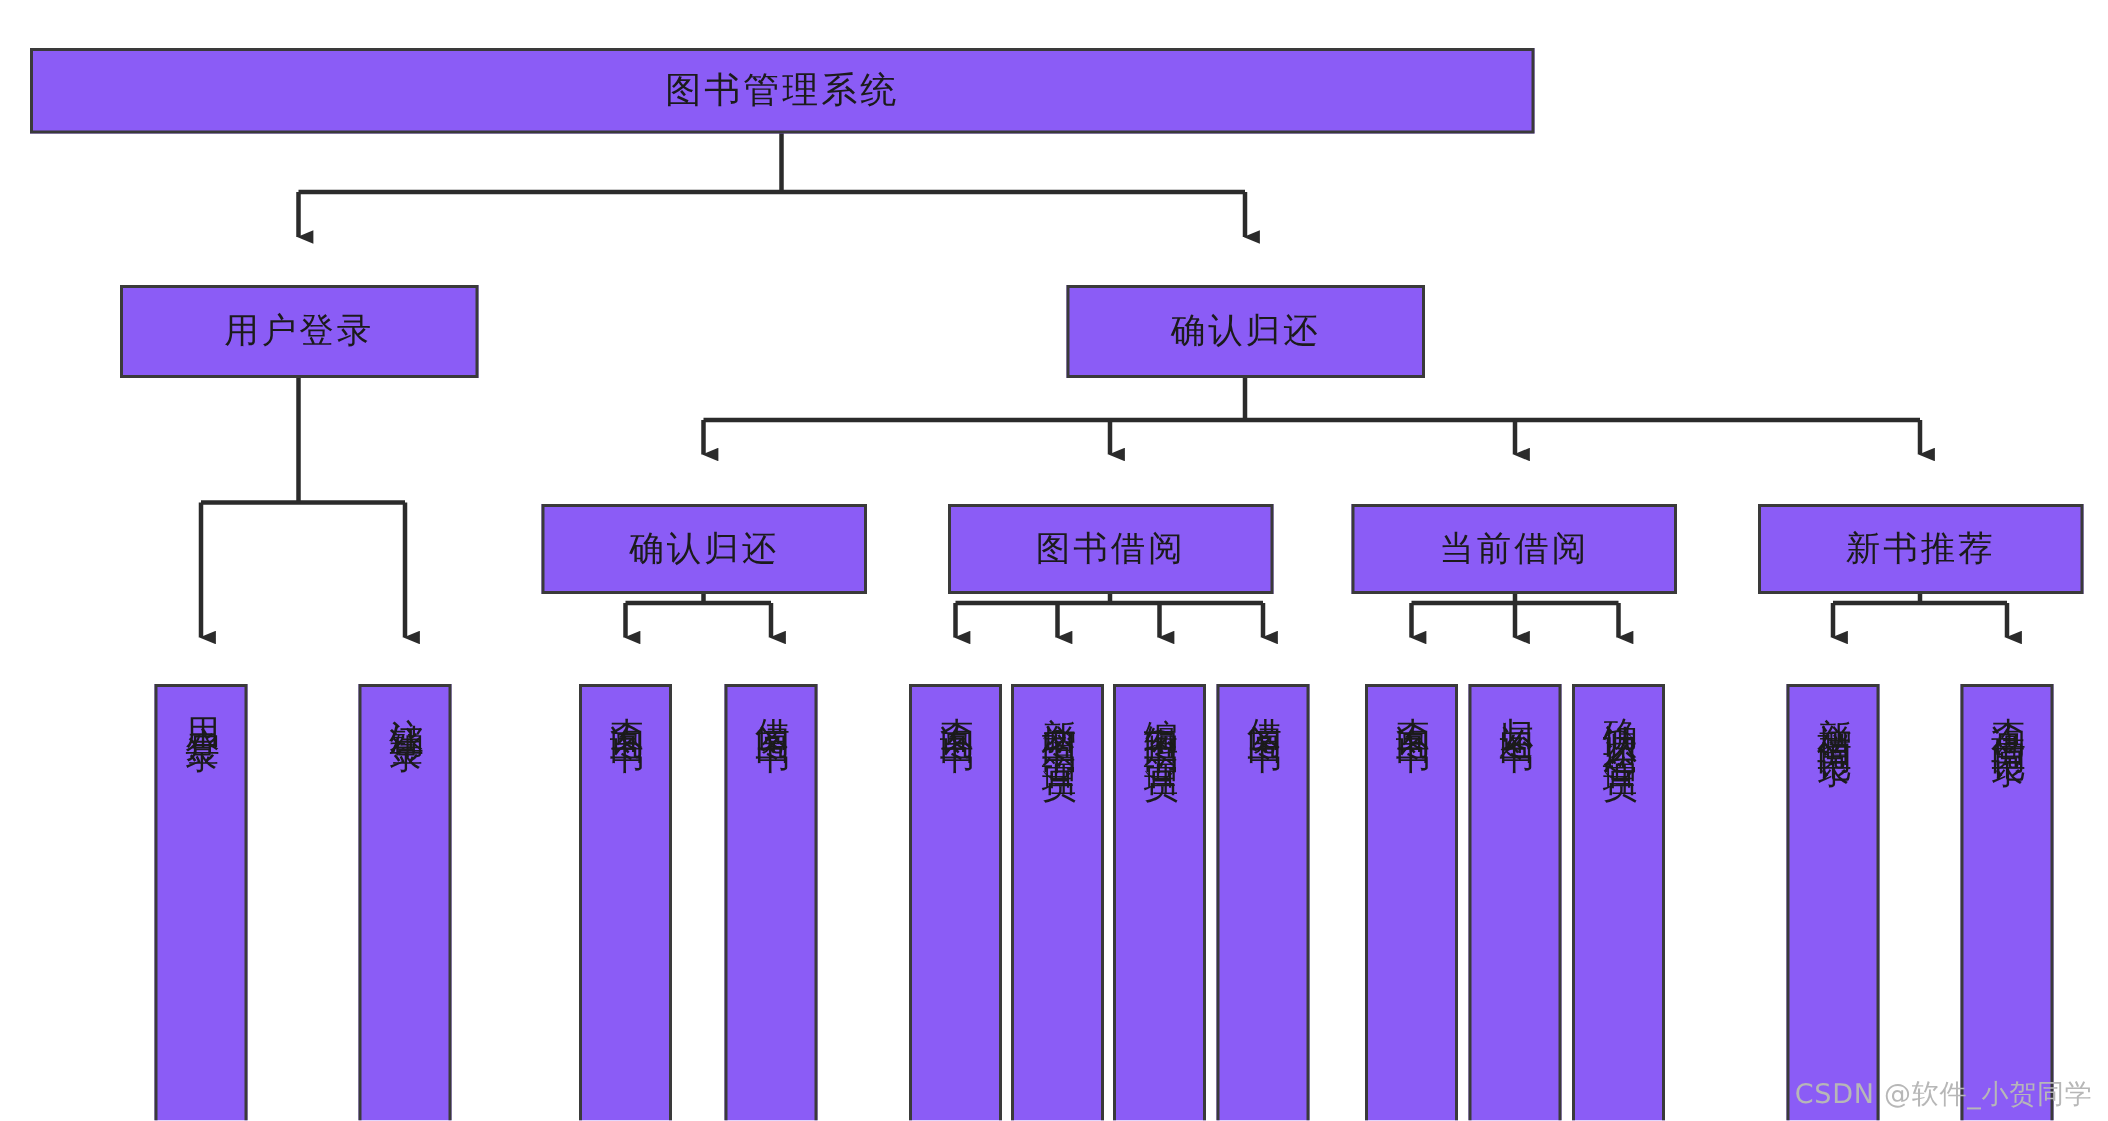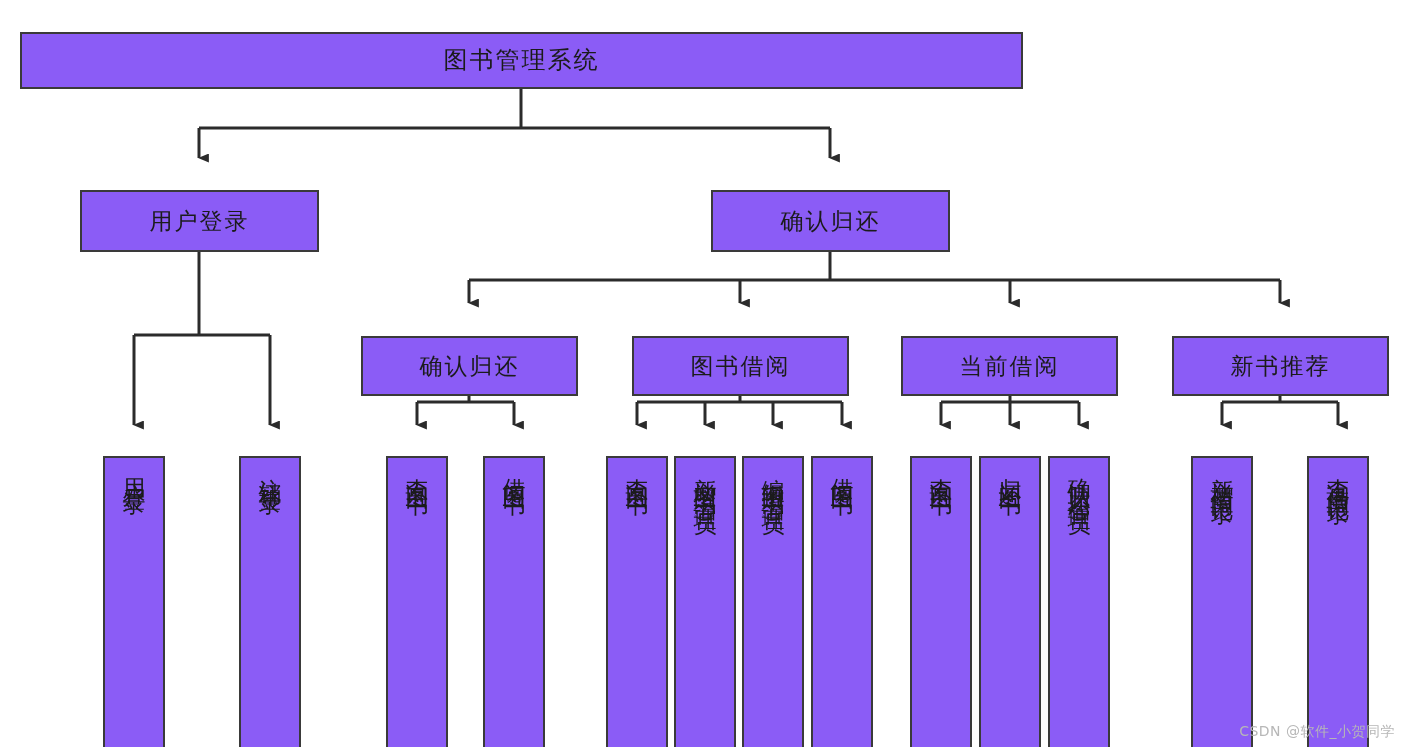"CSDN @软件_小贺同学" .watermark { font-size: 14px -> 18px }
